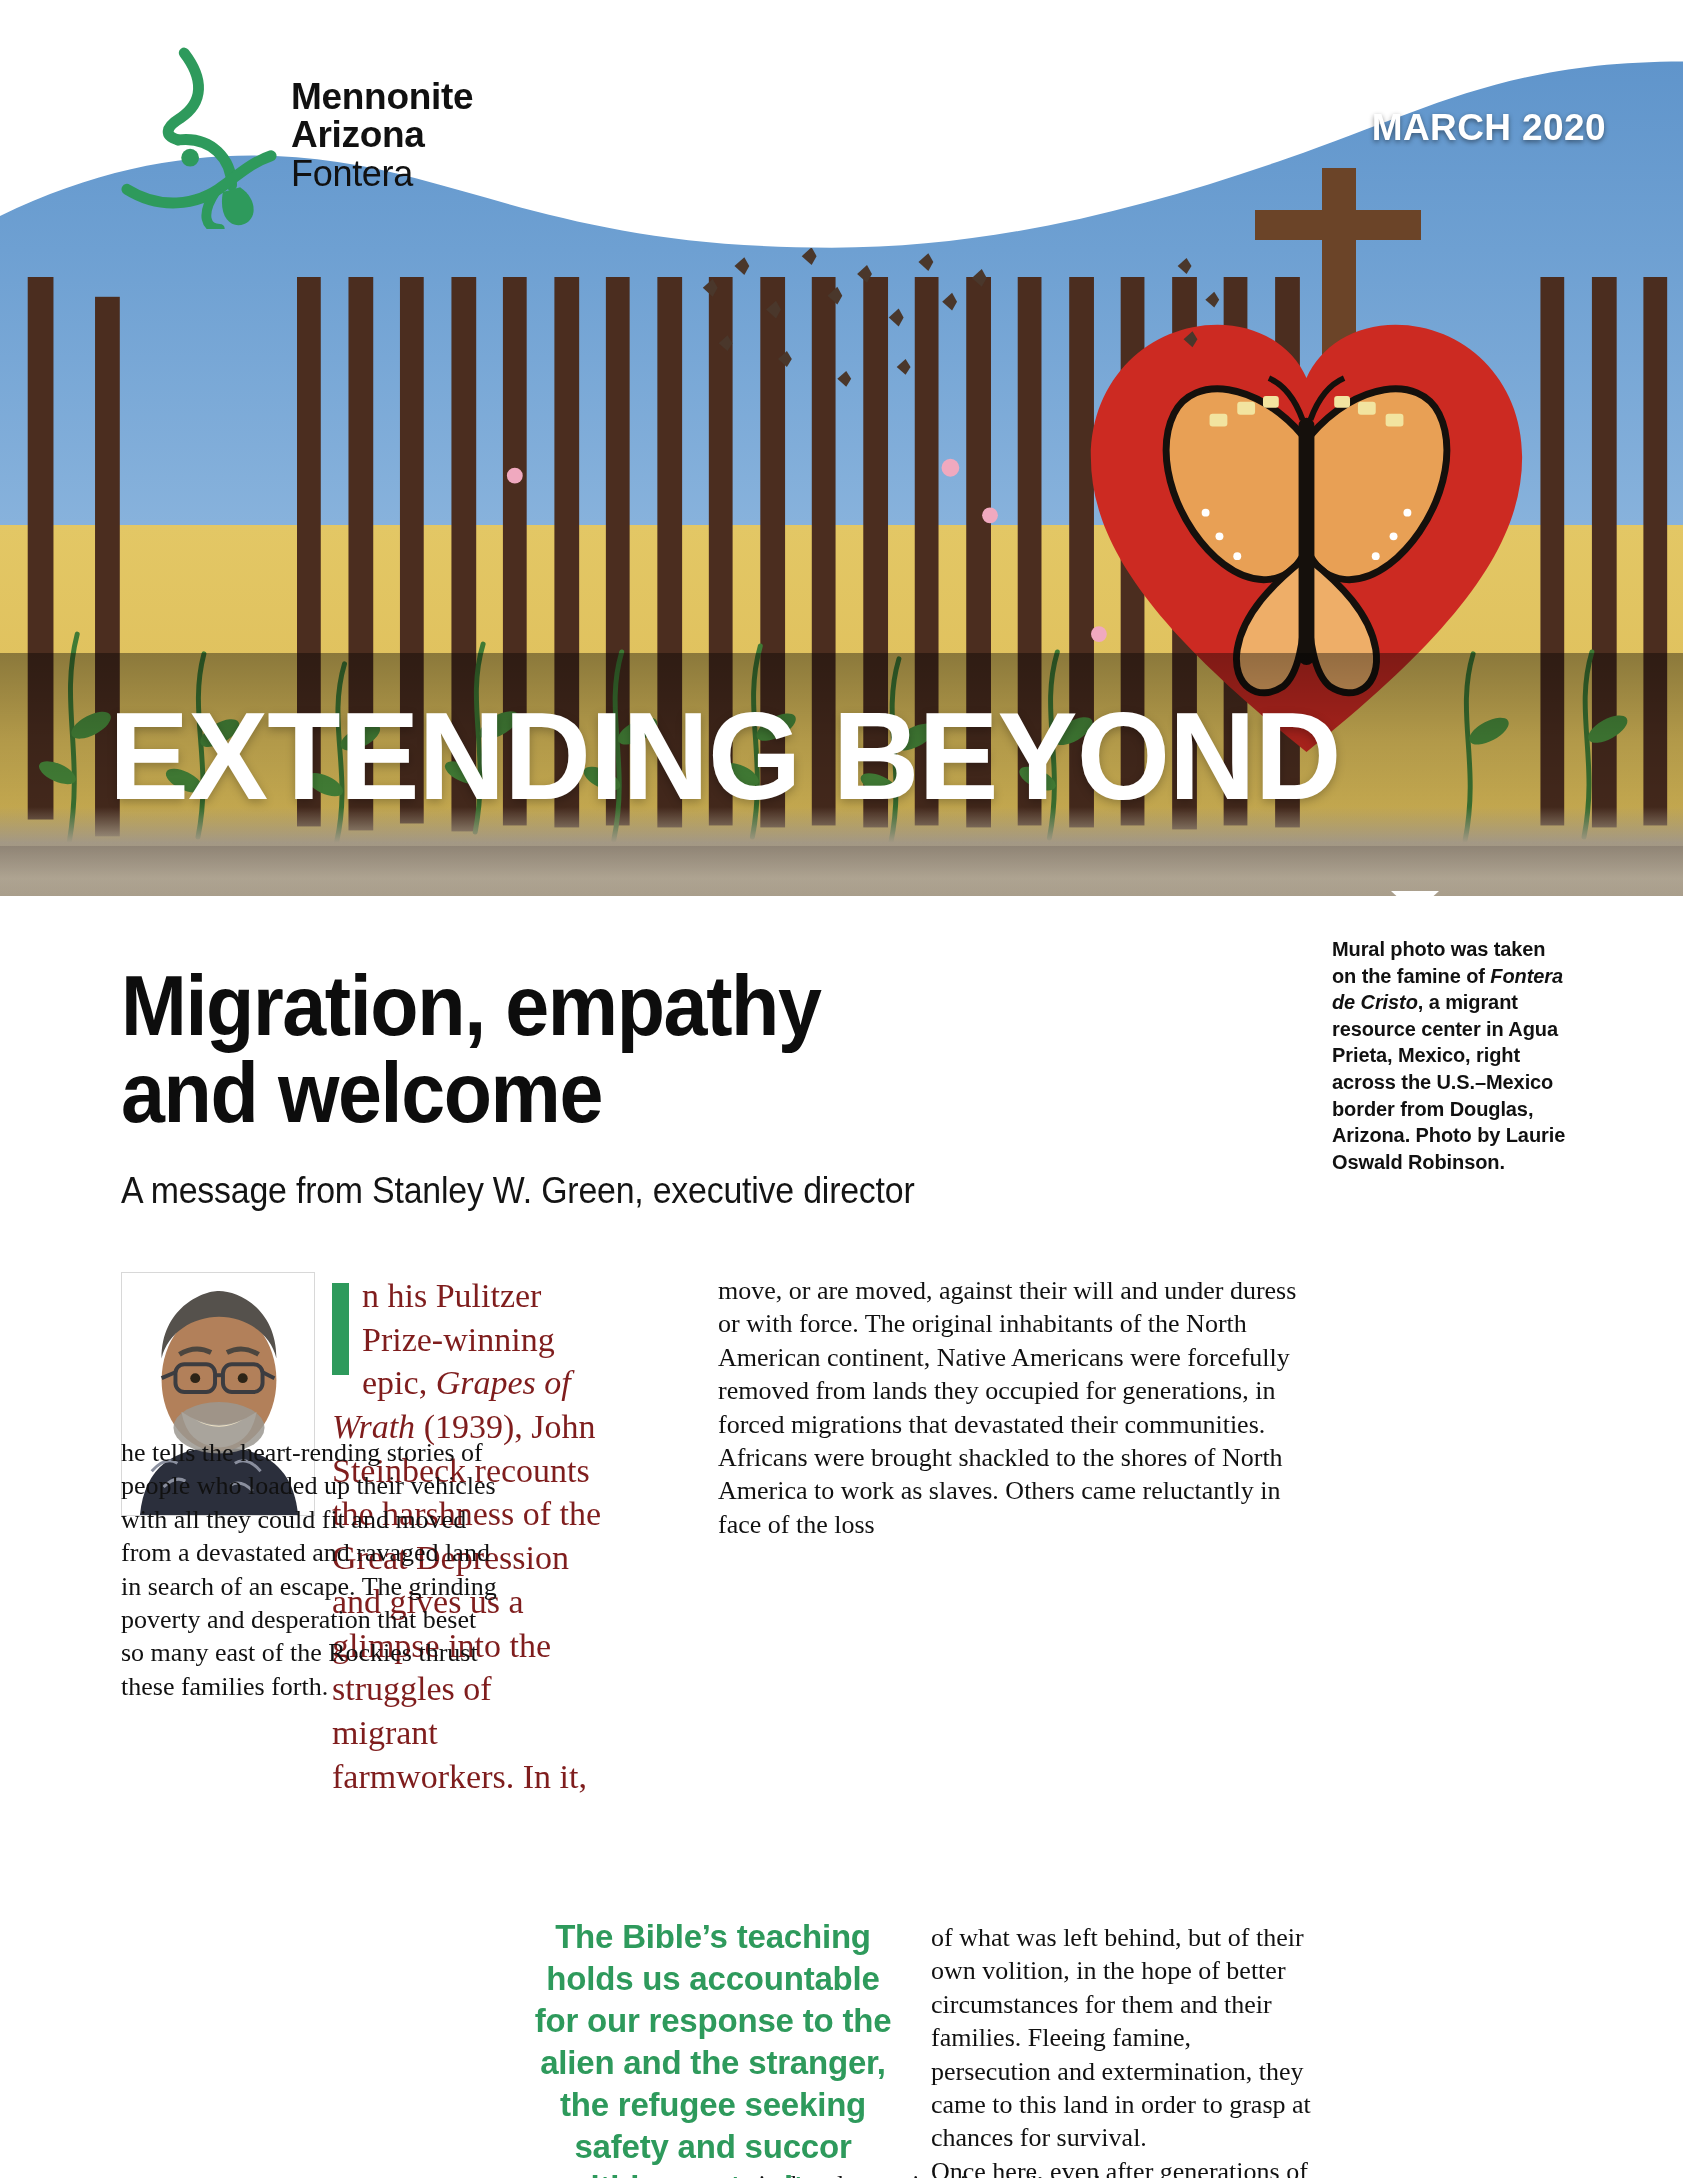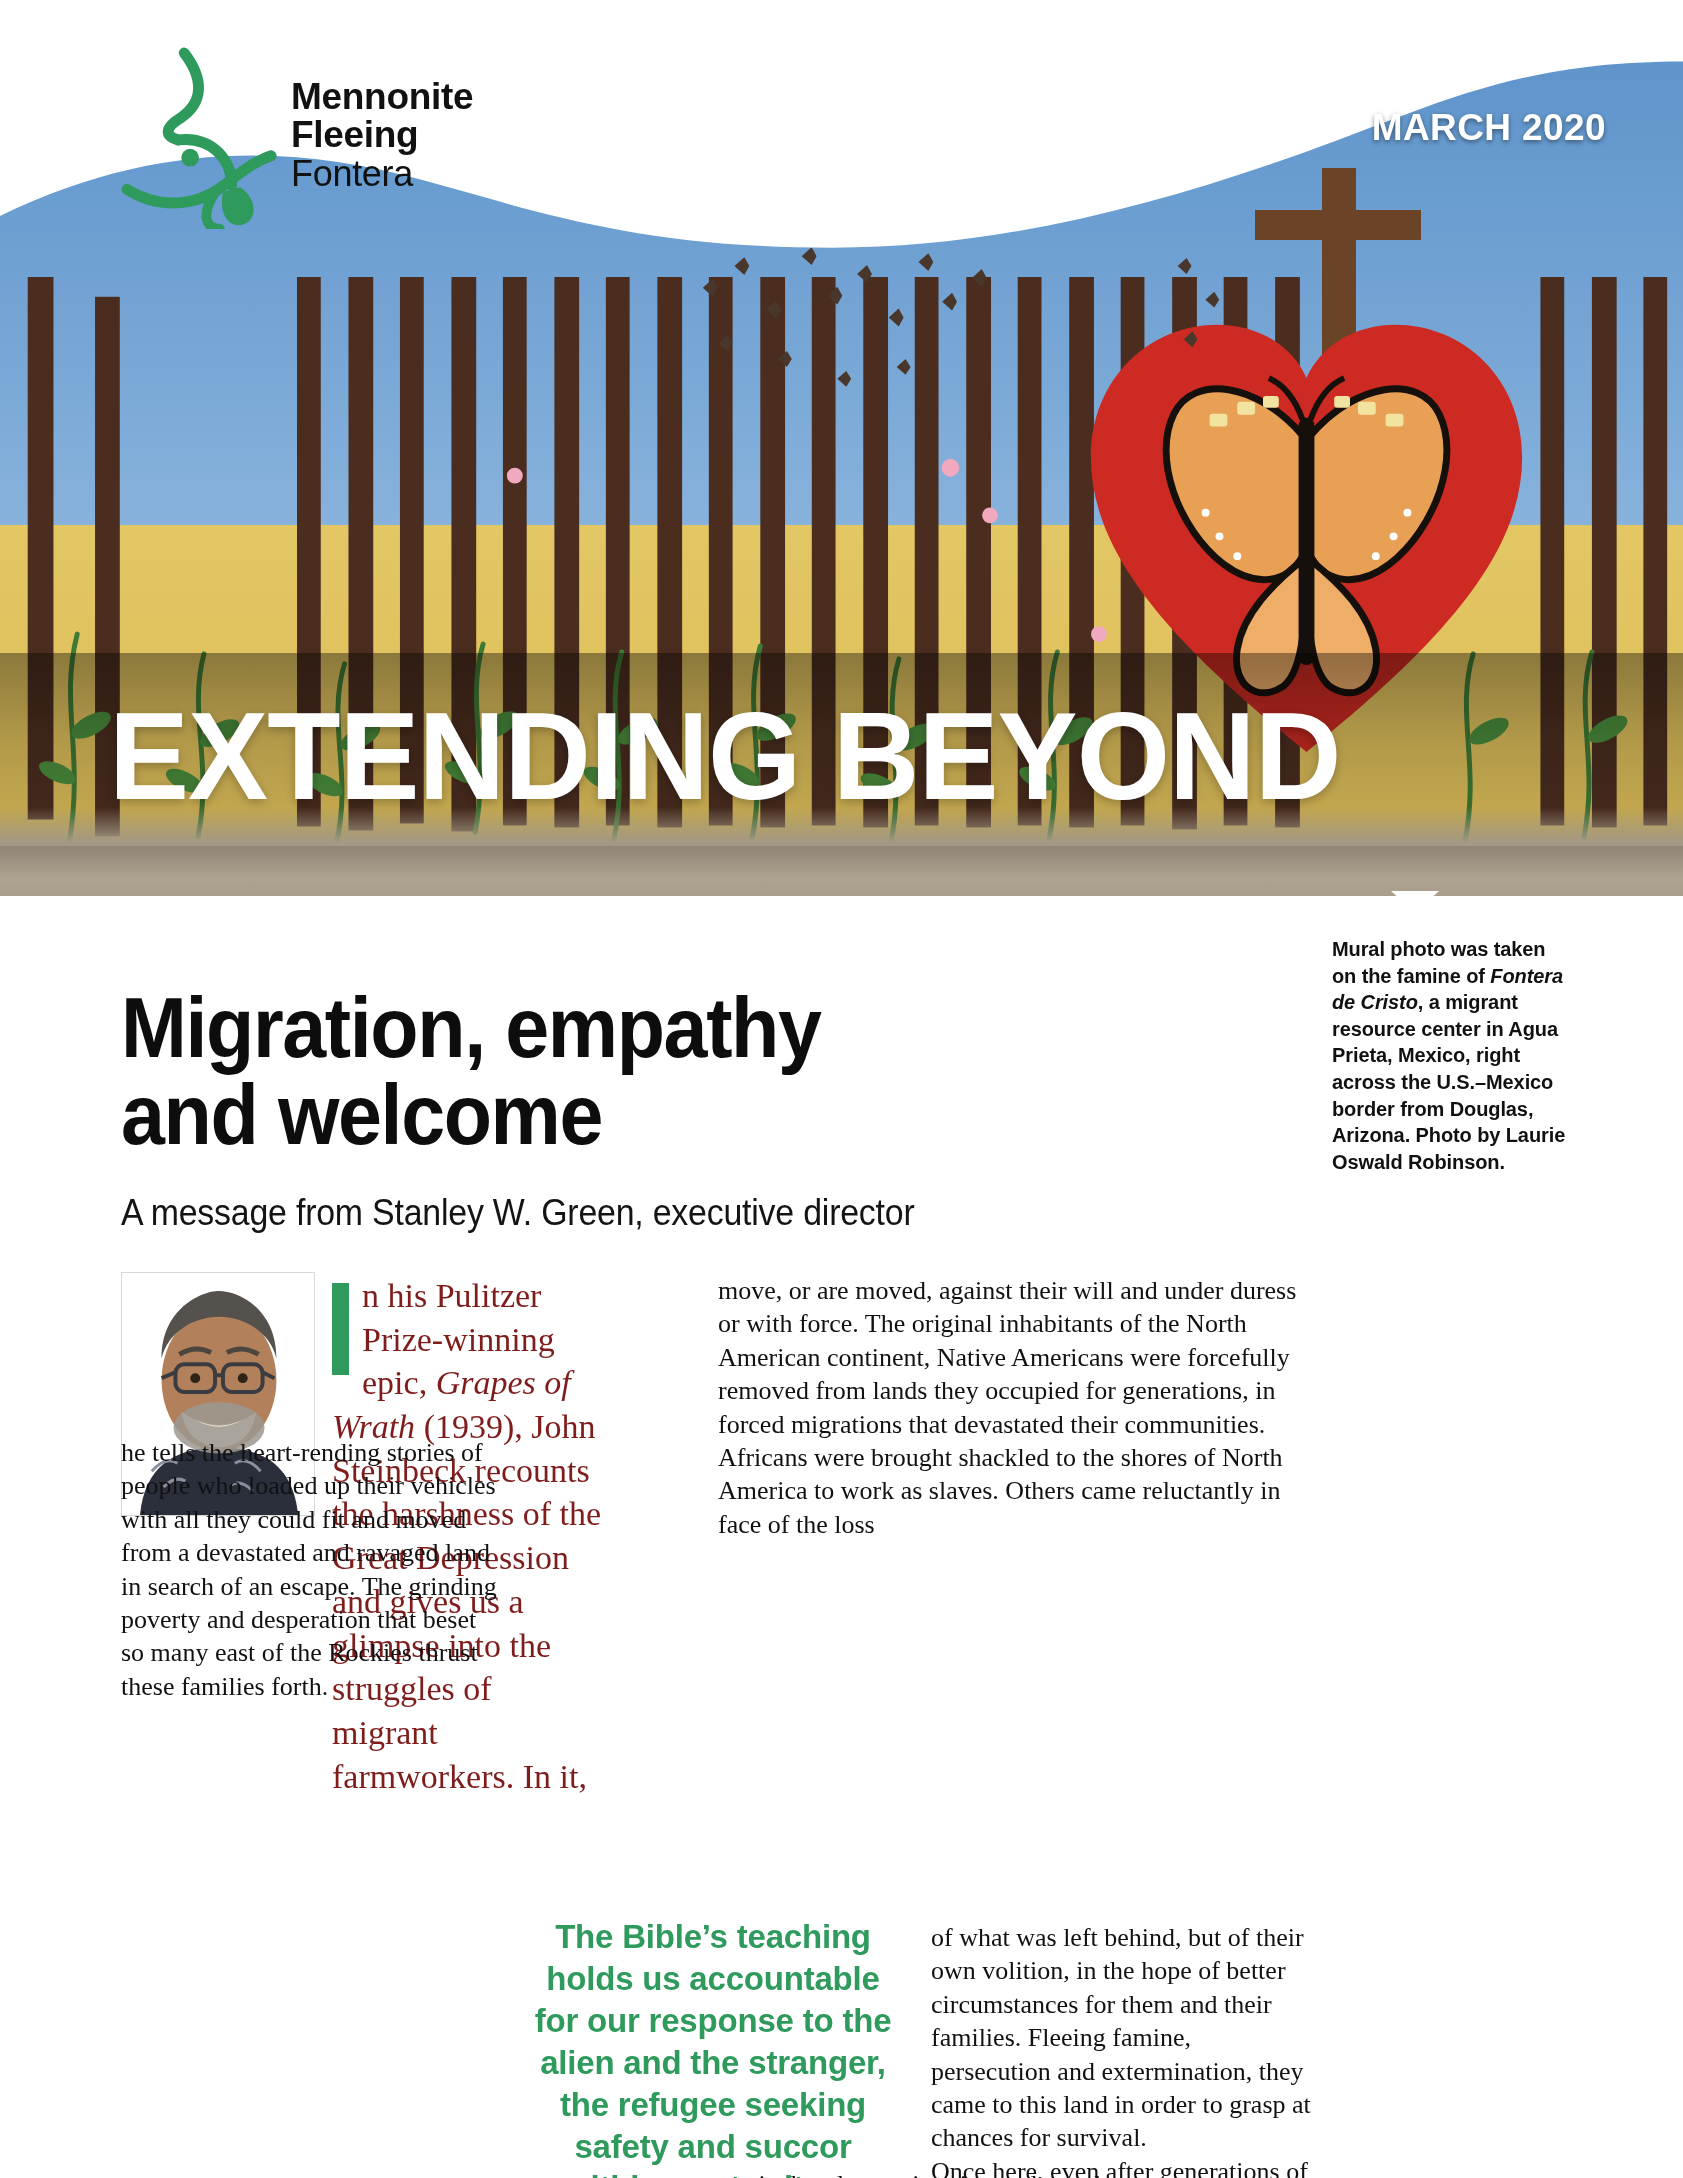"Fleeing" div.logo-l2 { text: Fleeing -> Arizona }
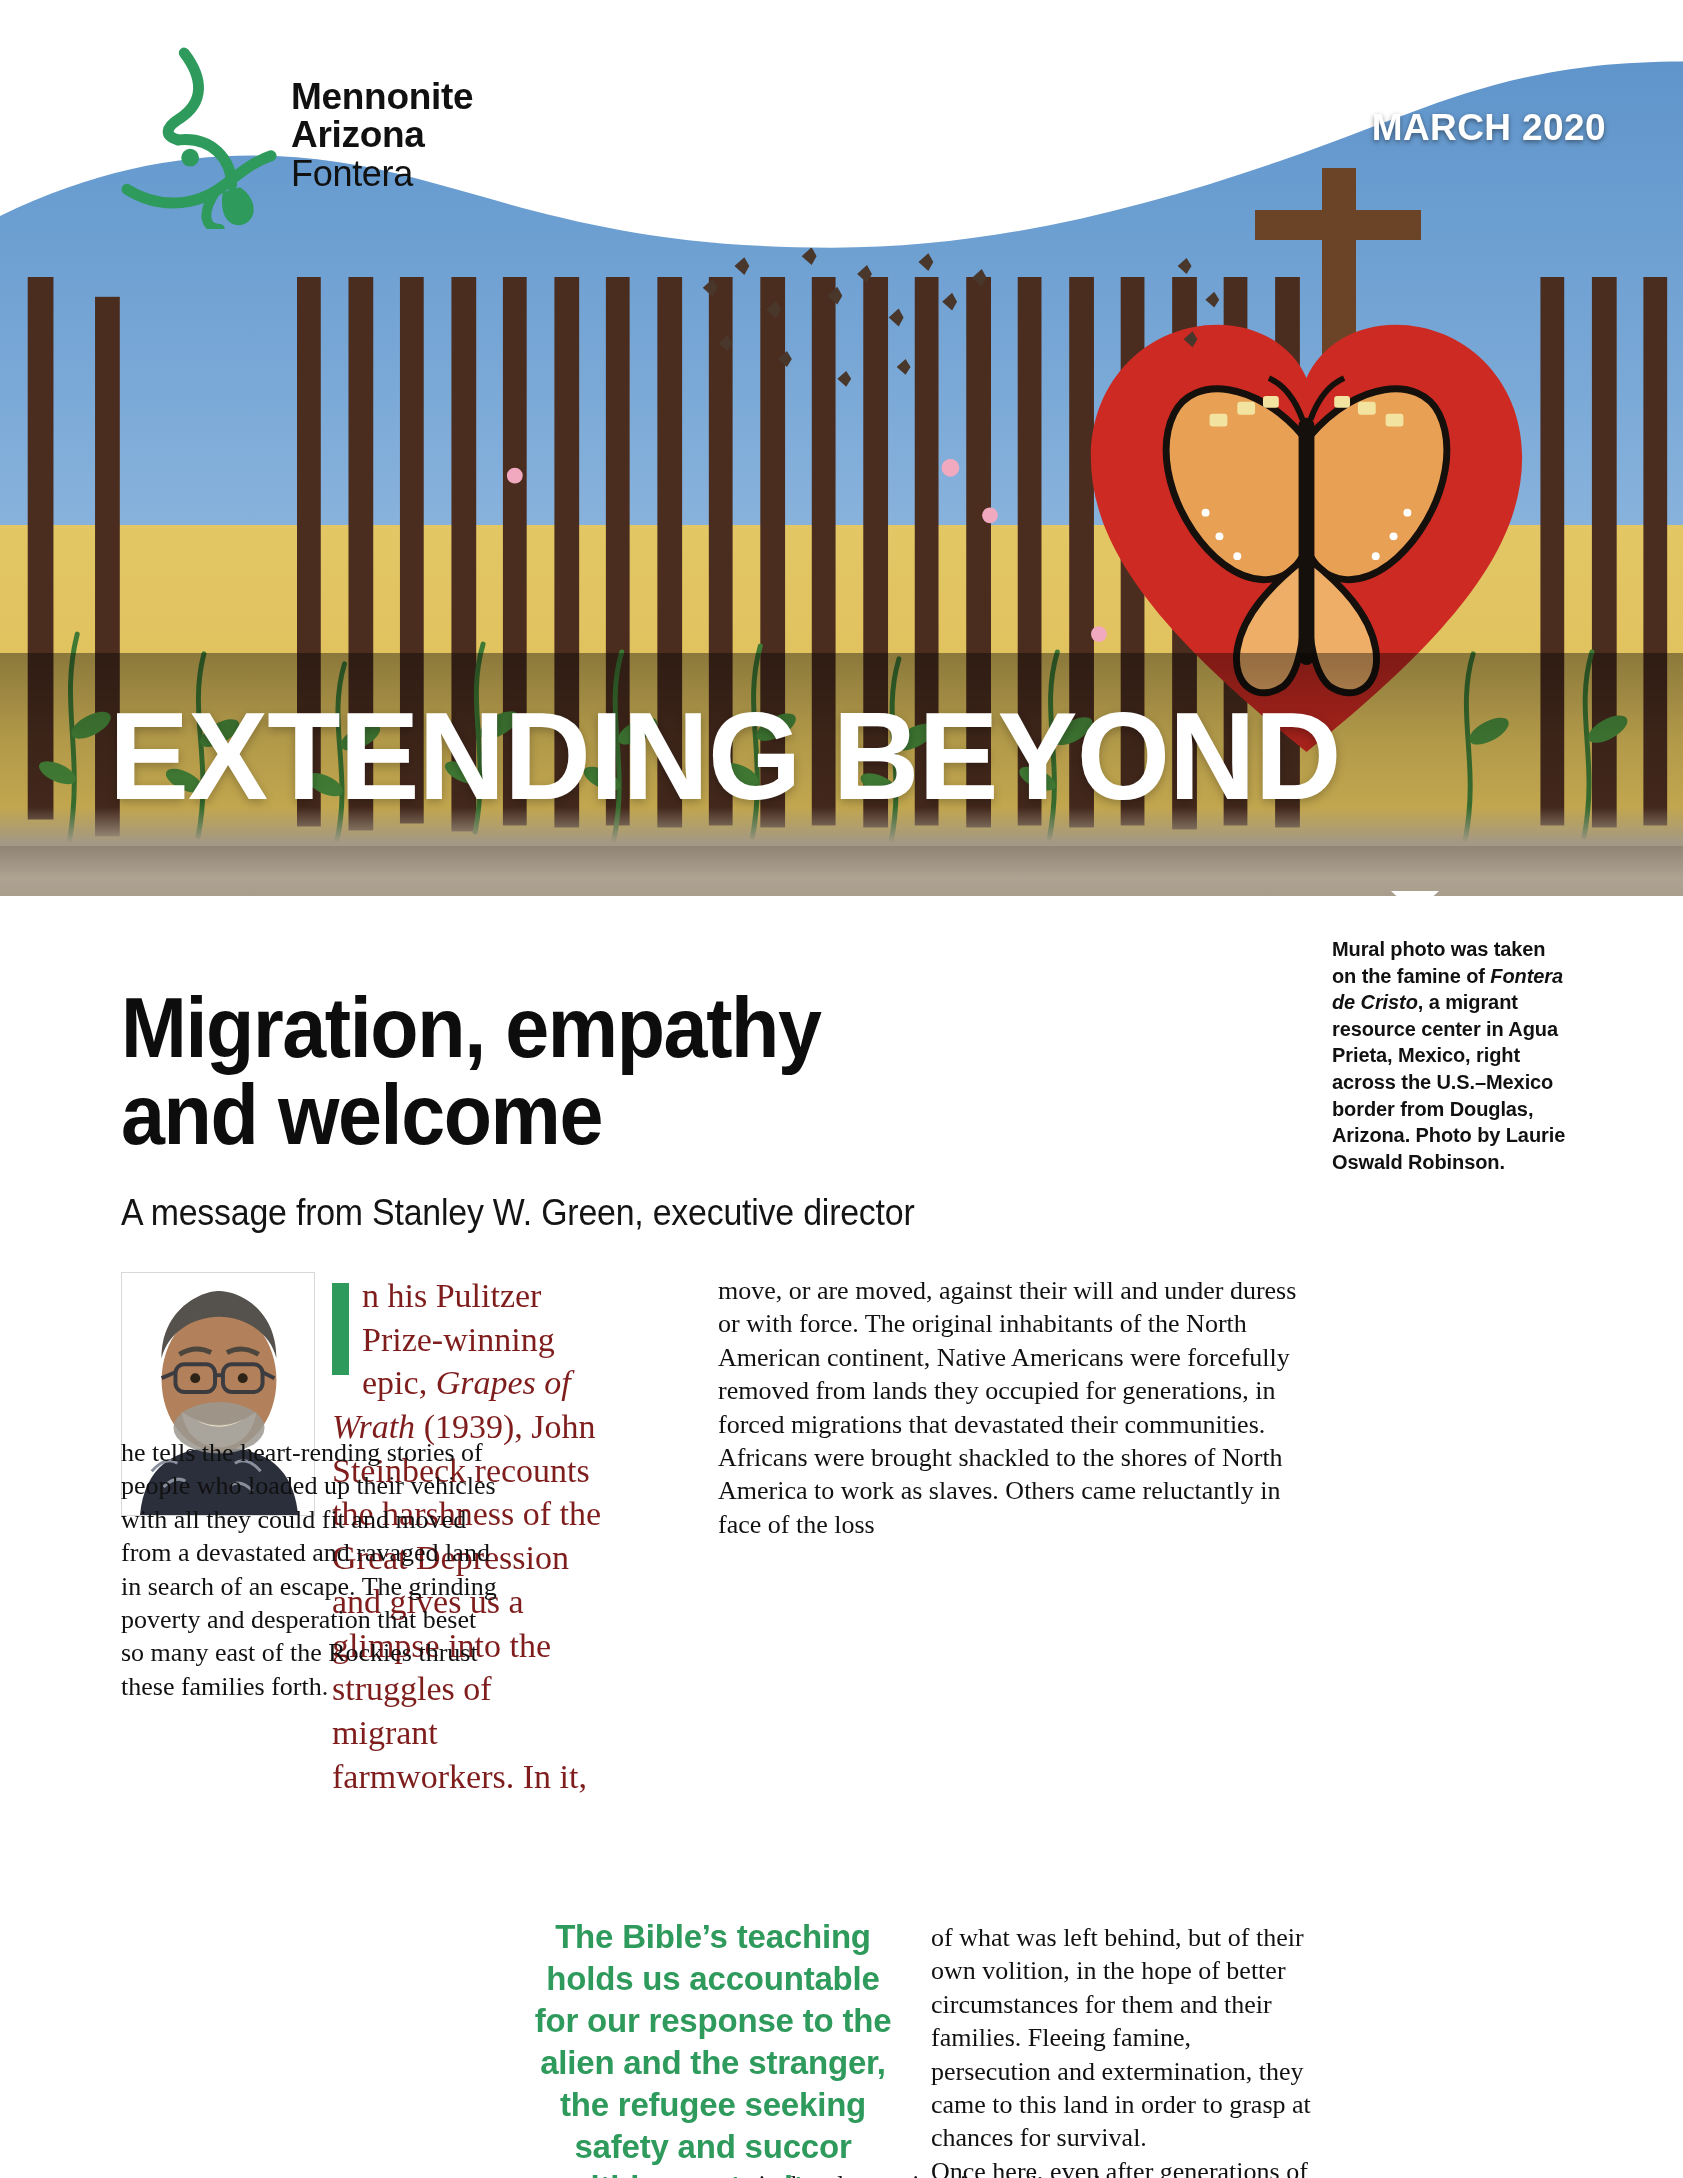"Migration, empathy" .article-head { top: 89px -> 67px }
